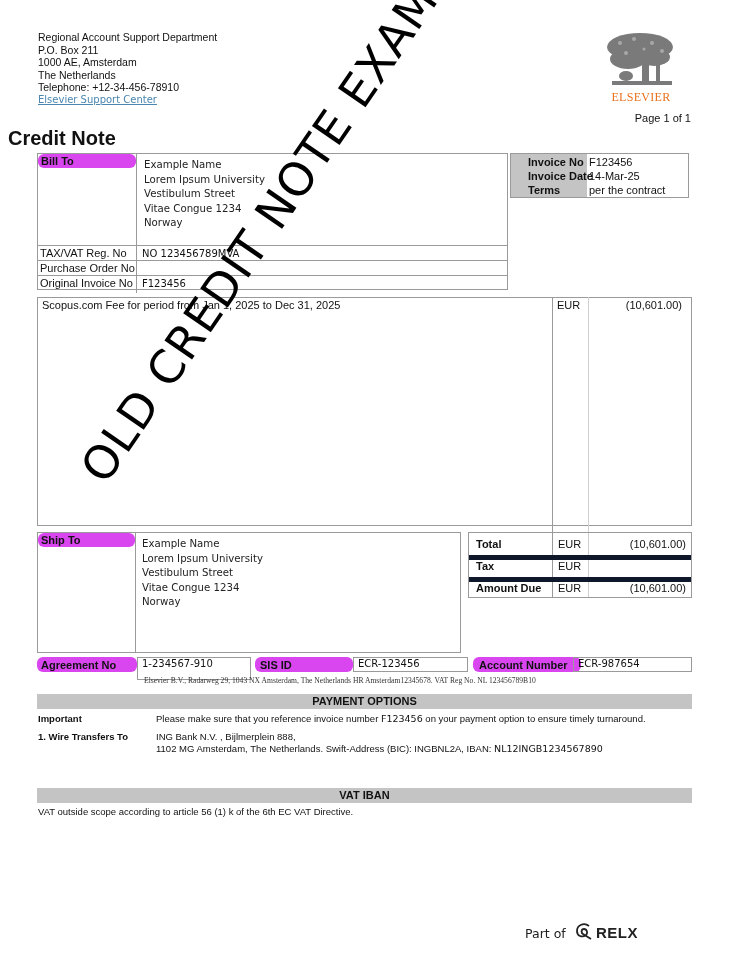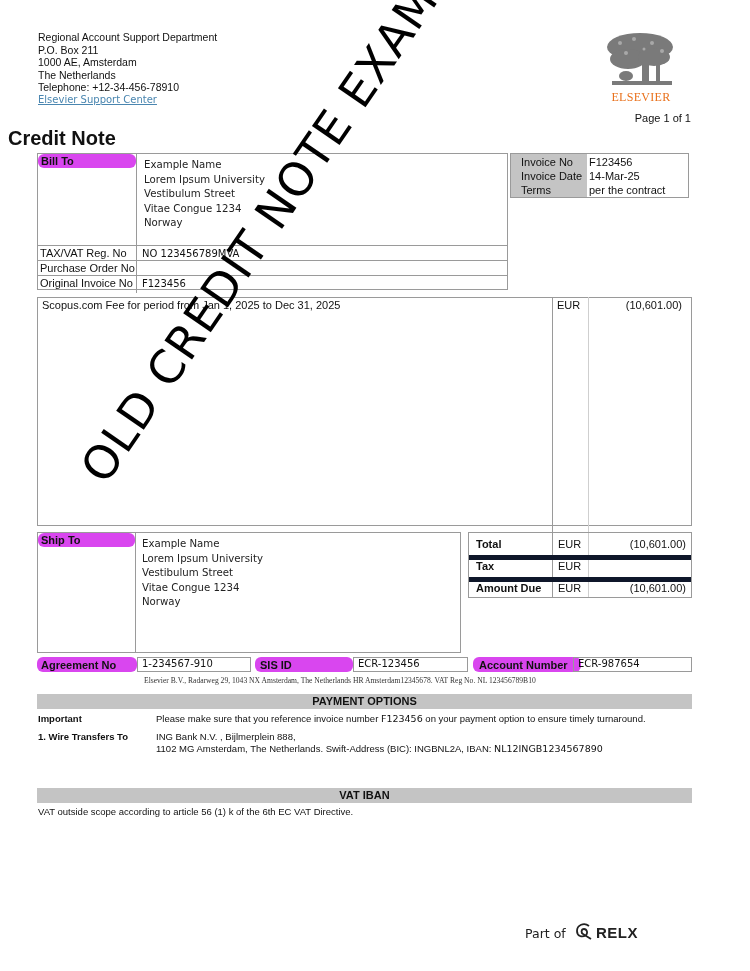"Invoice No" .meta .row .kk { font-weight: normal -> bold; left: 10px -> 17px }
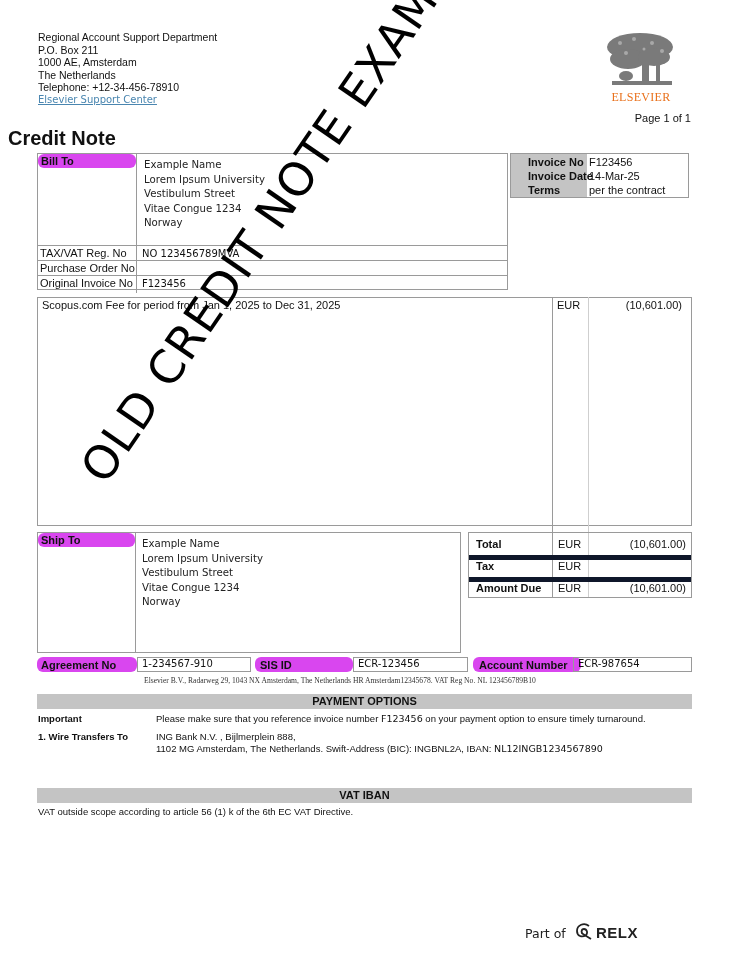"1-234567-910" div.abs { height: 15px -> 23px }
